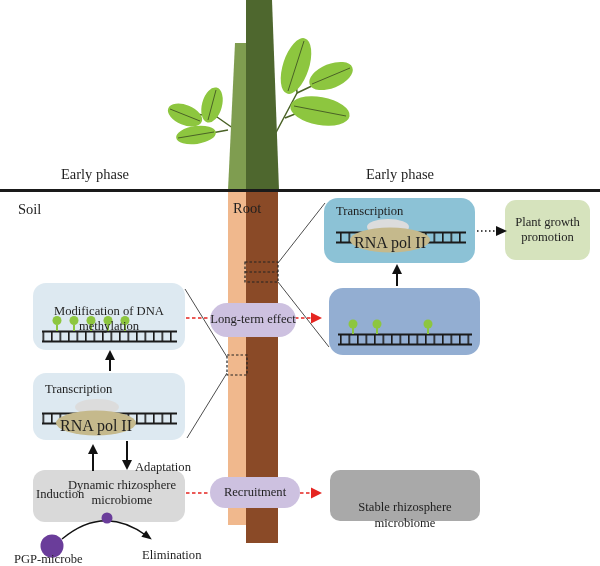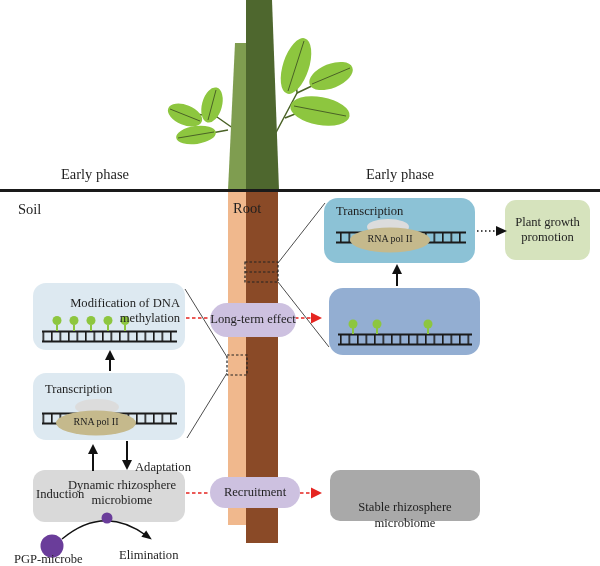"RNA pol II" .small { font-size: 10px -> 16px }
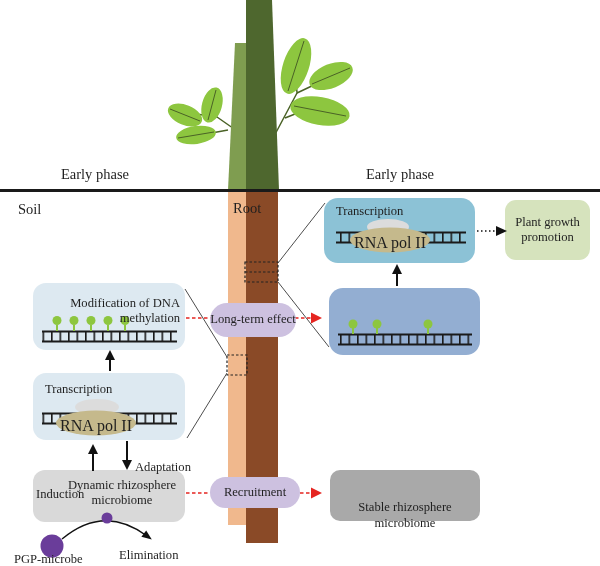"Modification of DNA methylation" div.label { text-align: right -> none; top: 296px -> 304px }
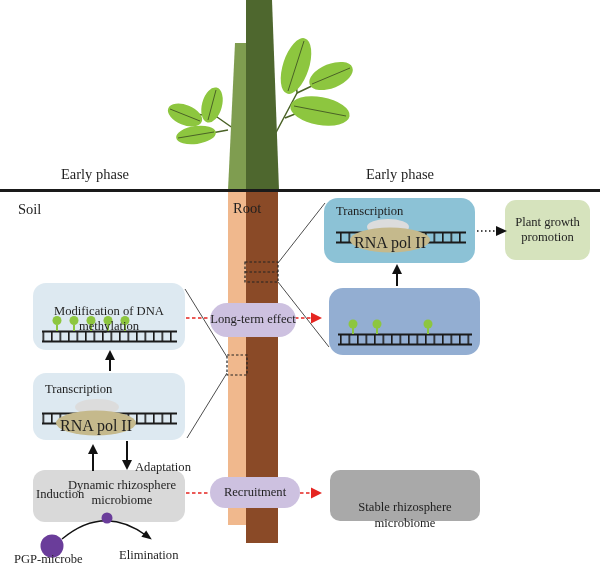"Elimination" div.label { left: 119px -> 142px }
